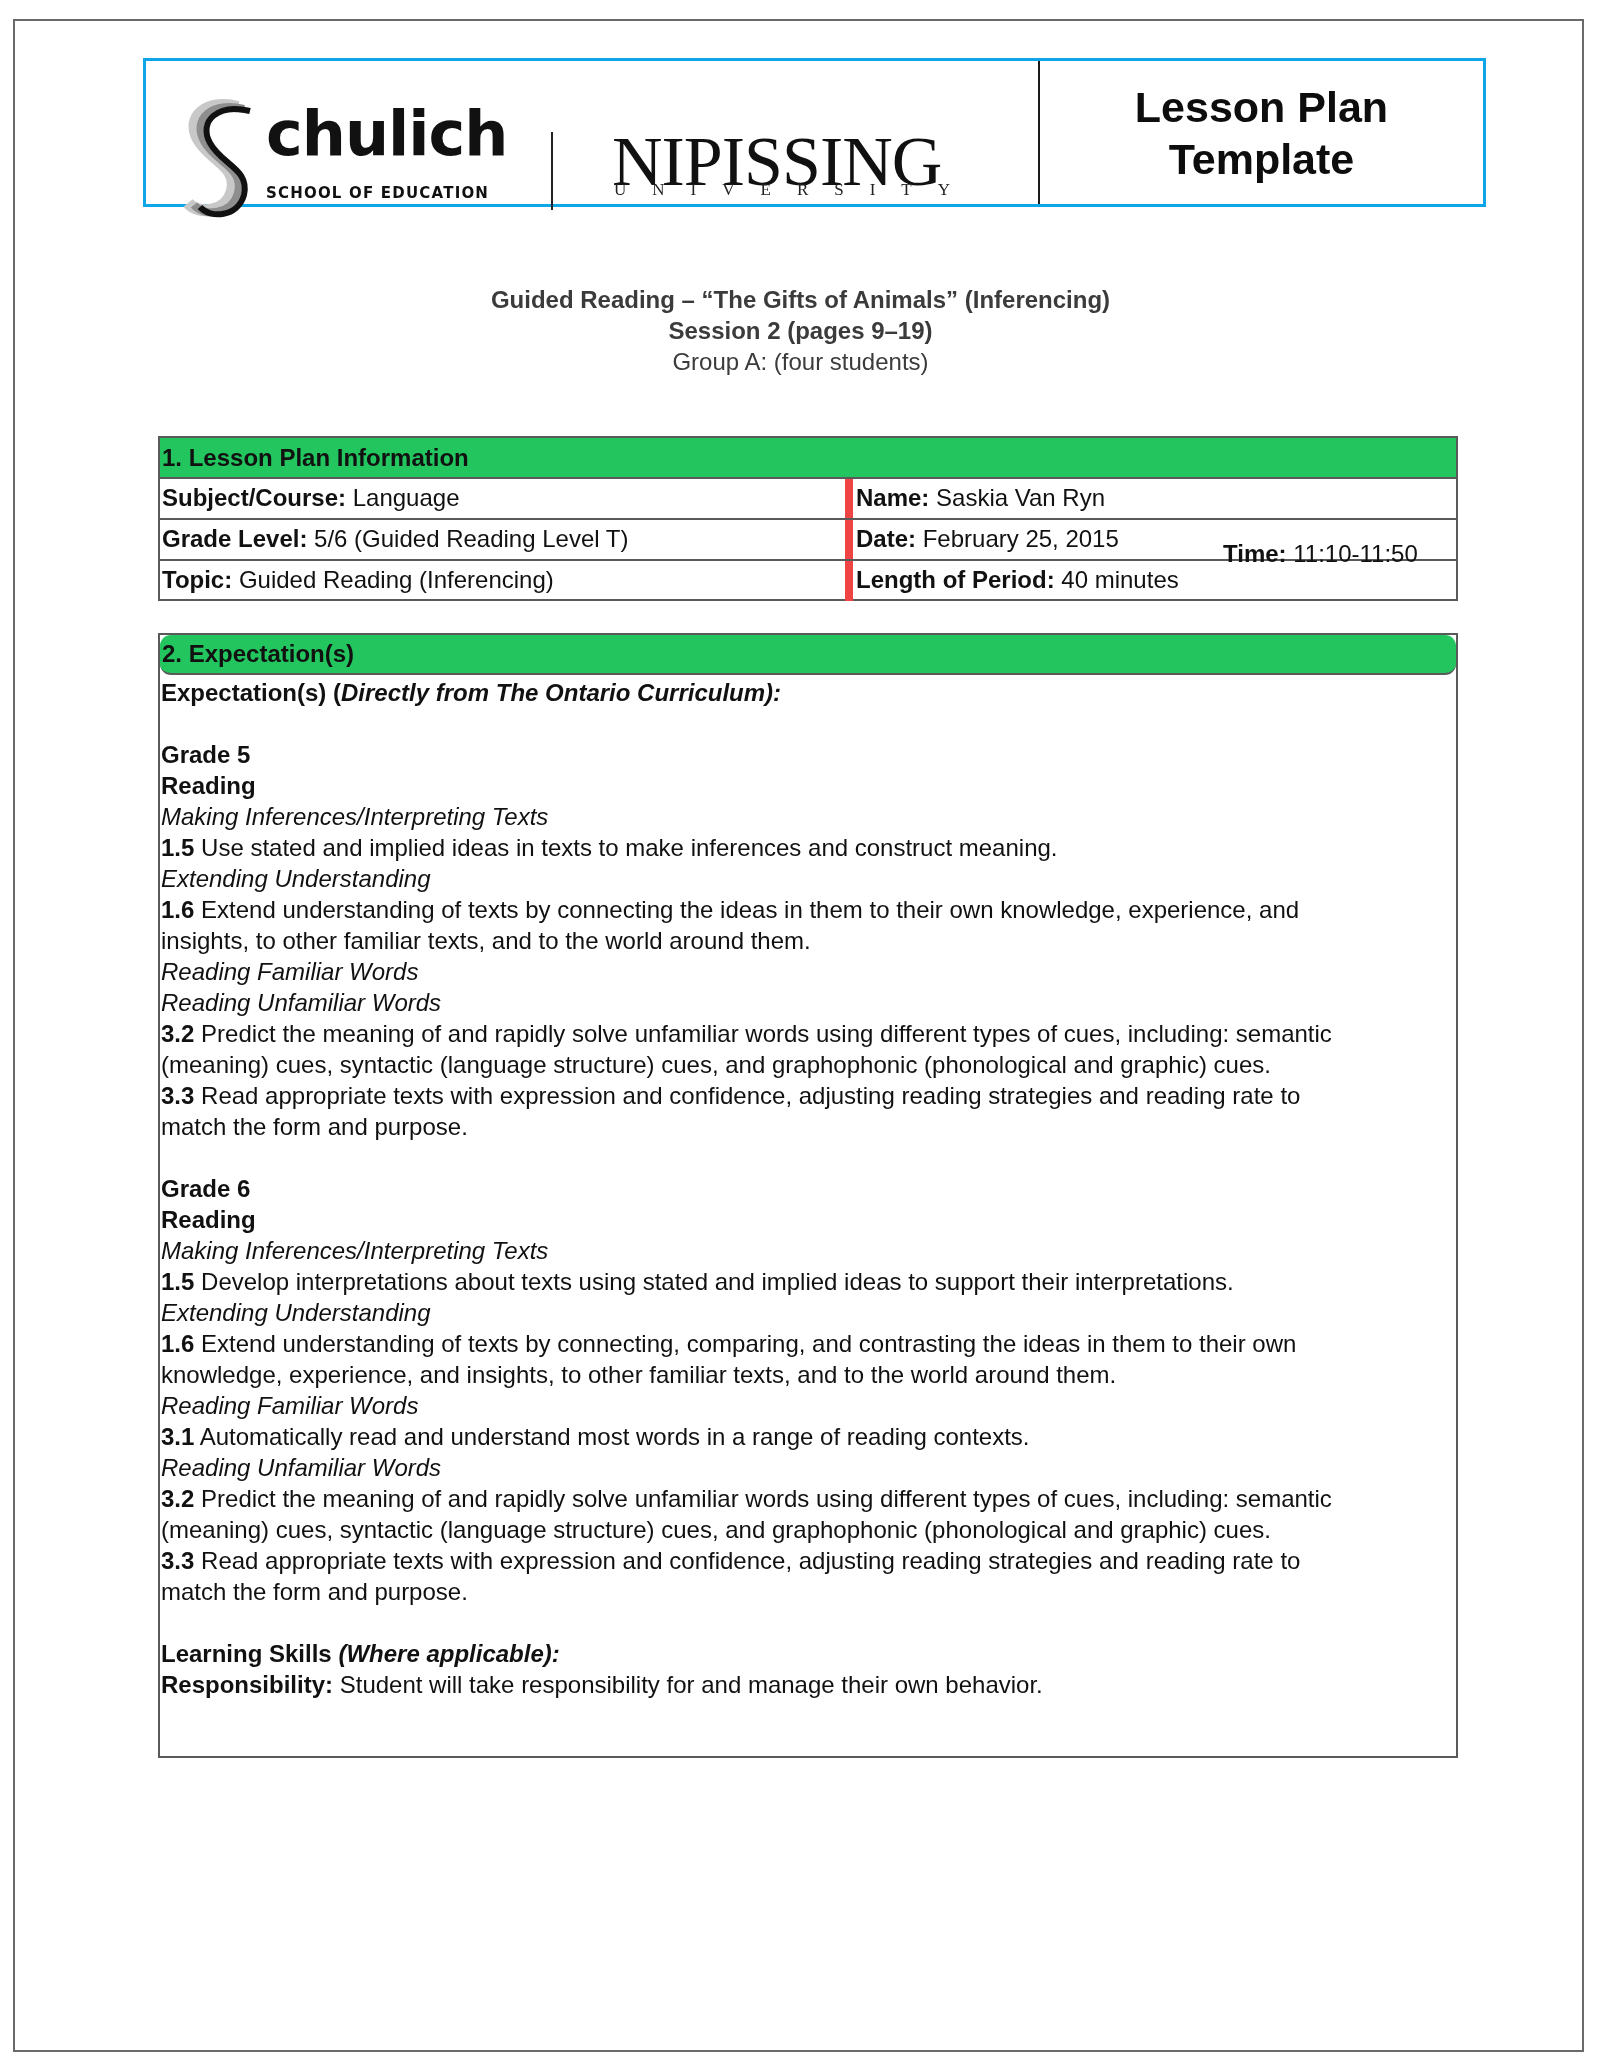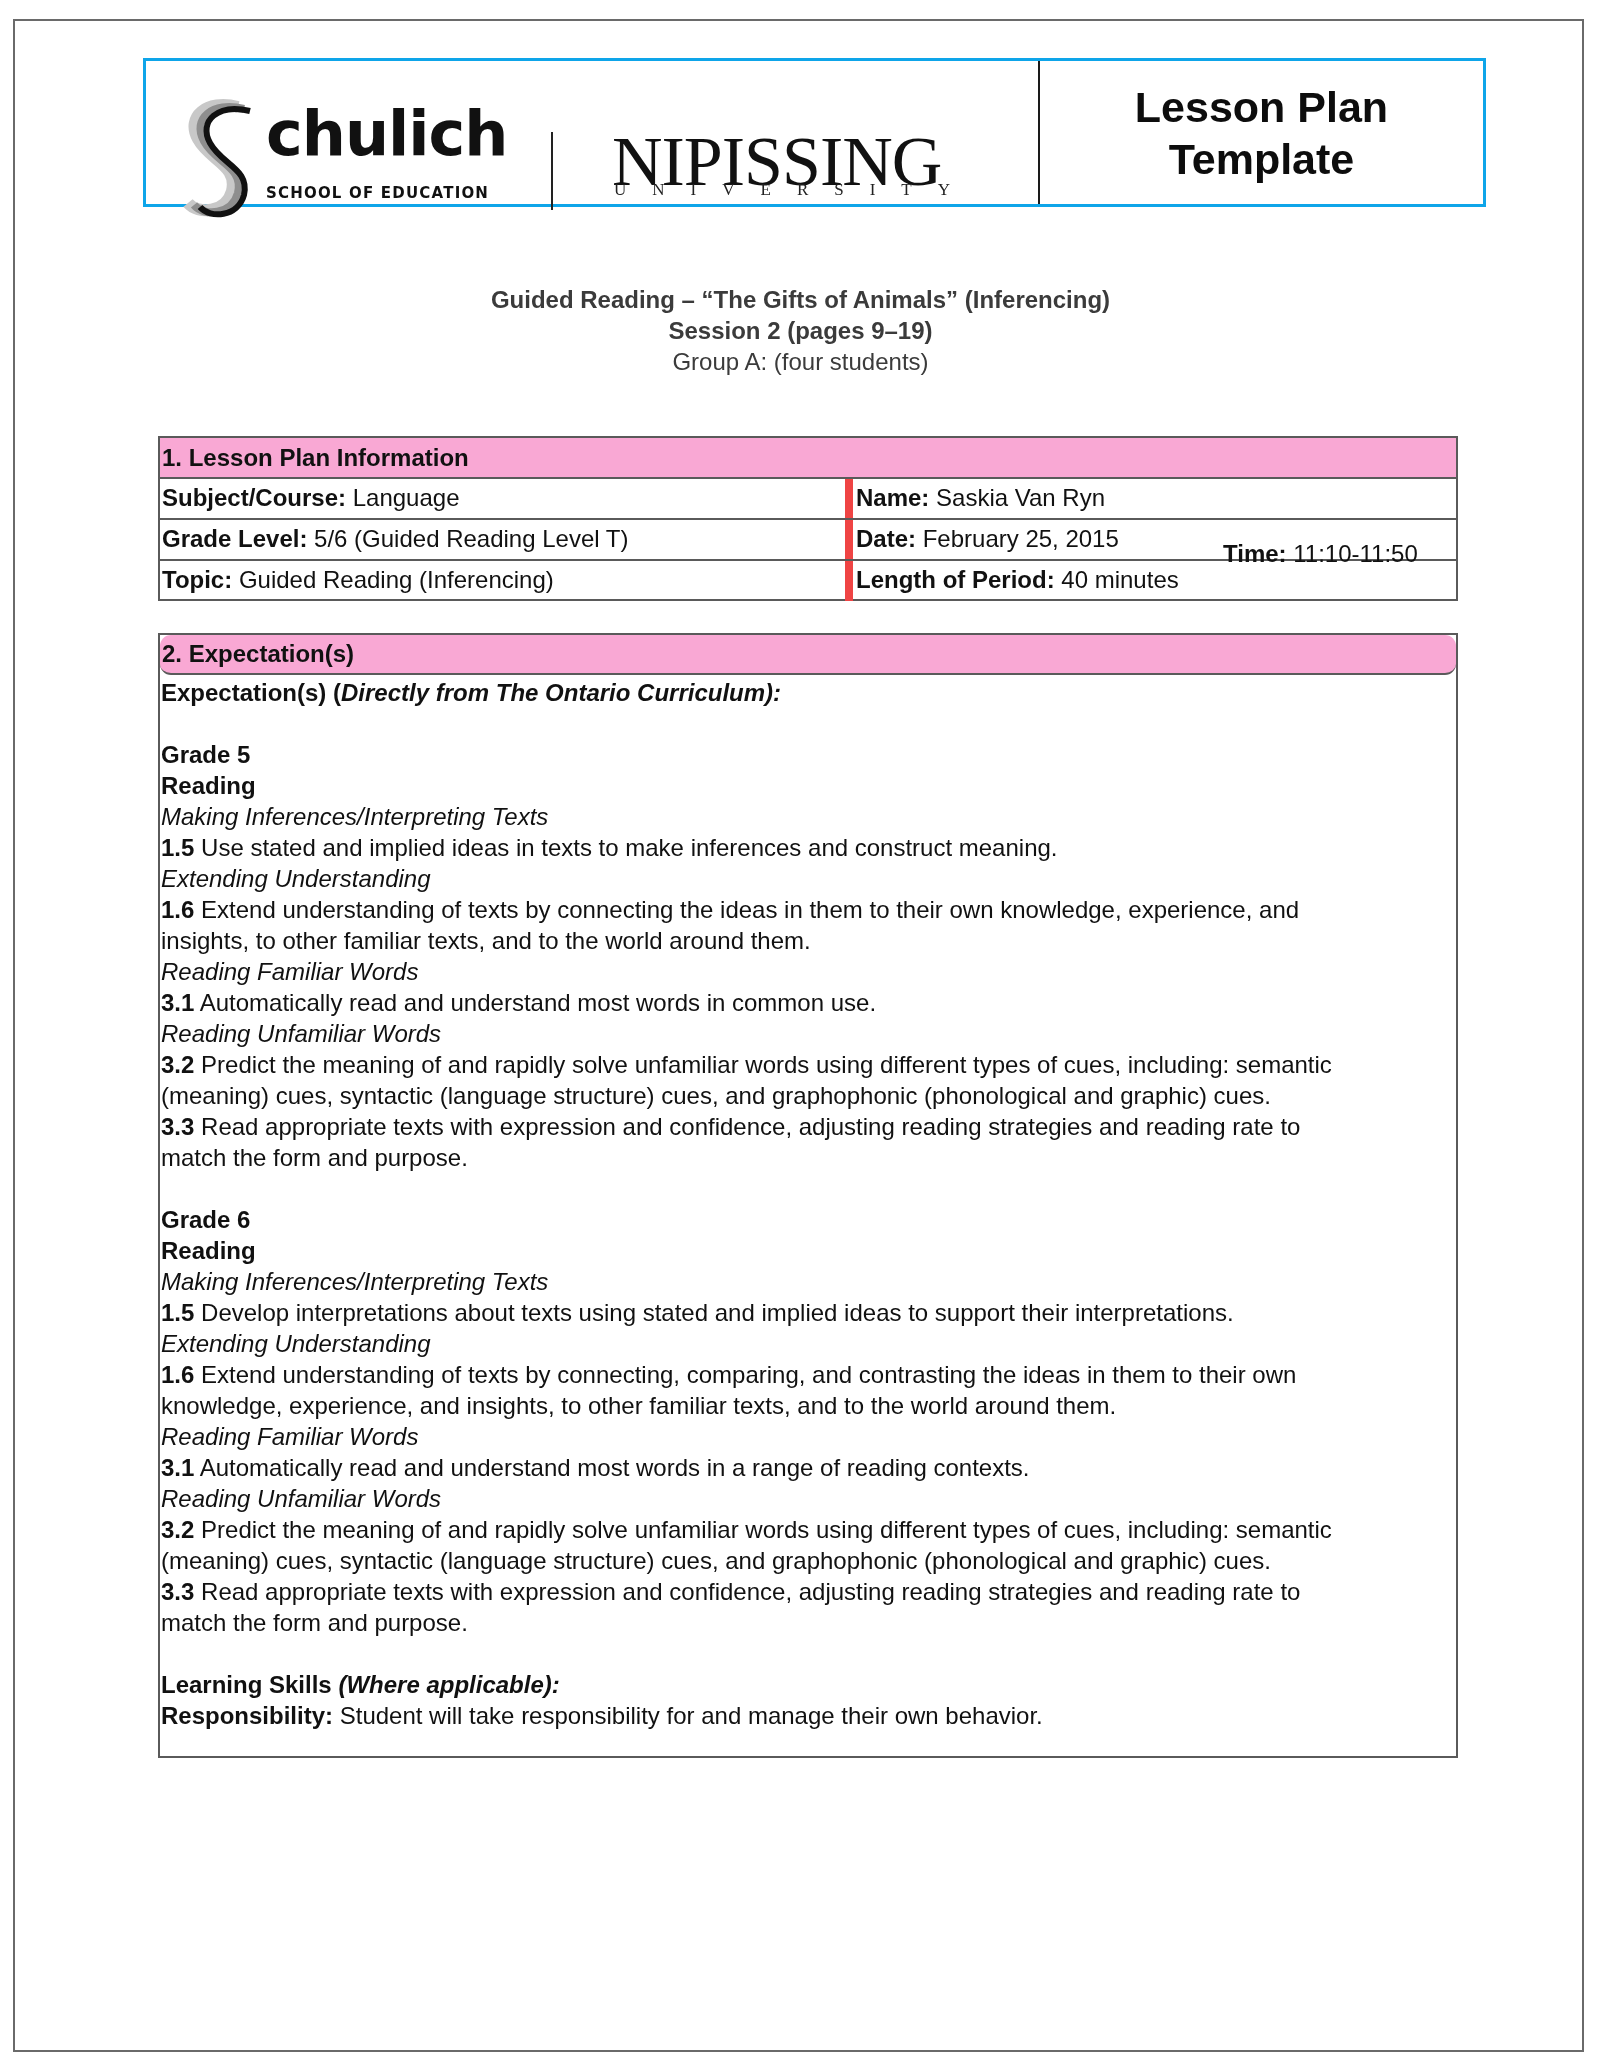"1. Lesson Plan Information" .sec-head { background: #f9a8d4 -> #22c55e }
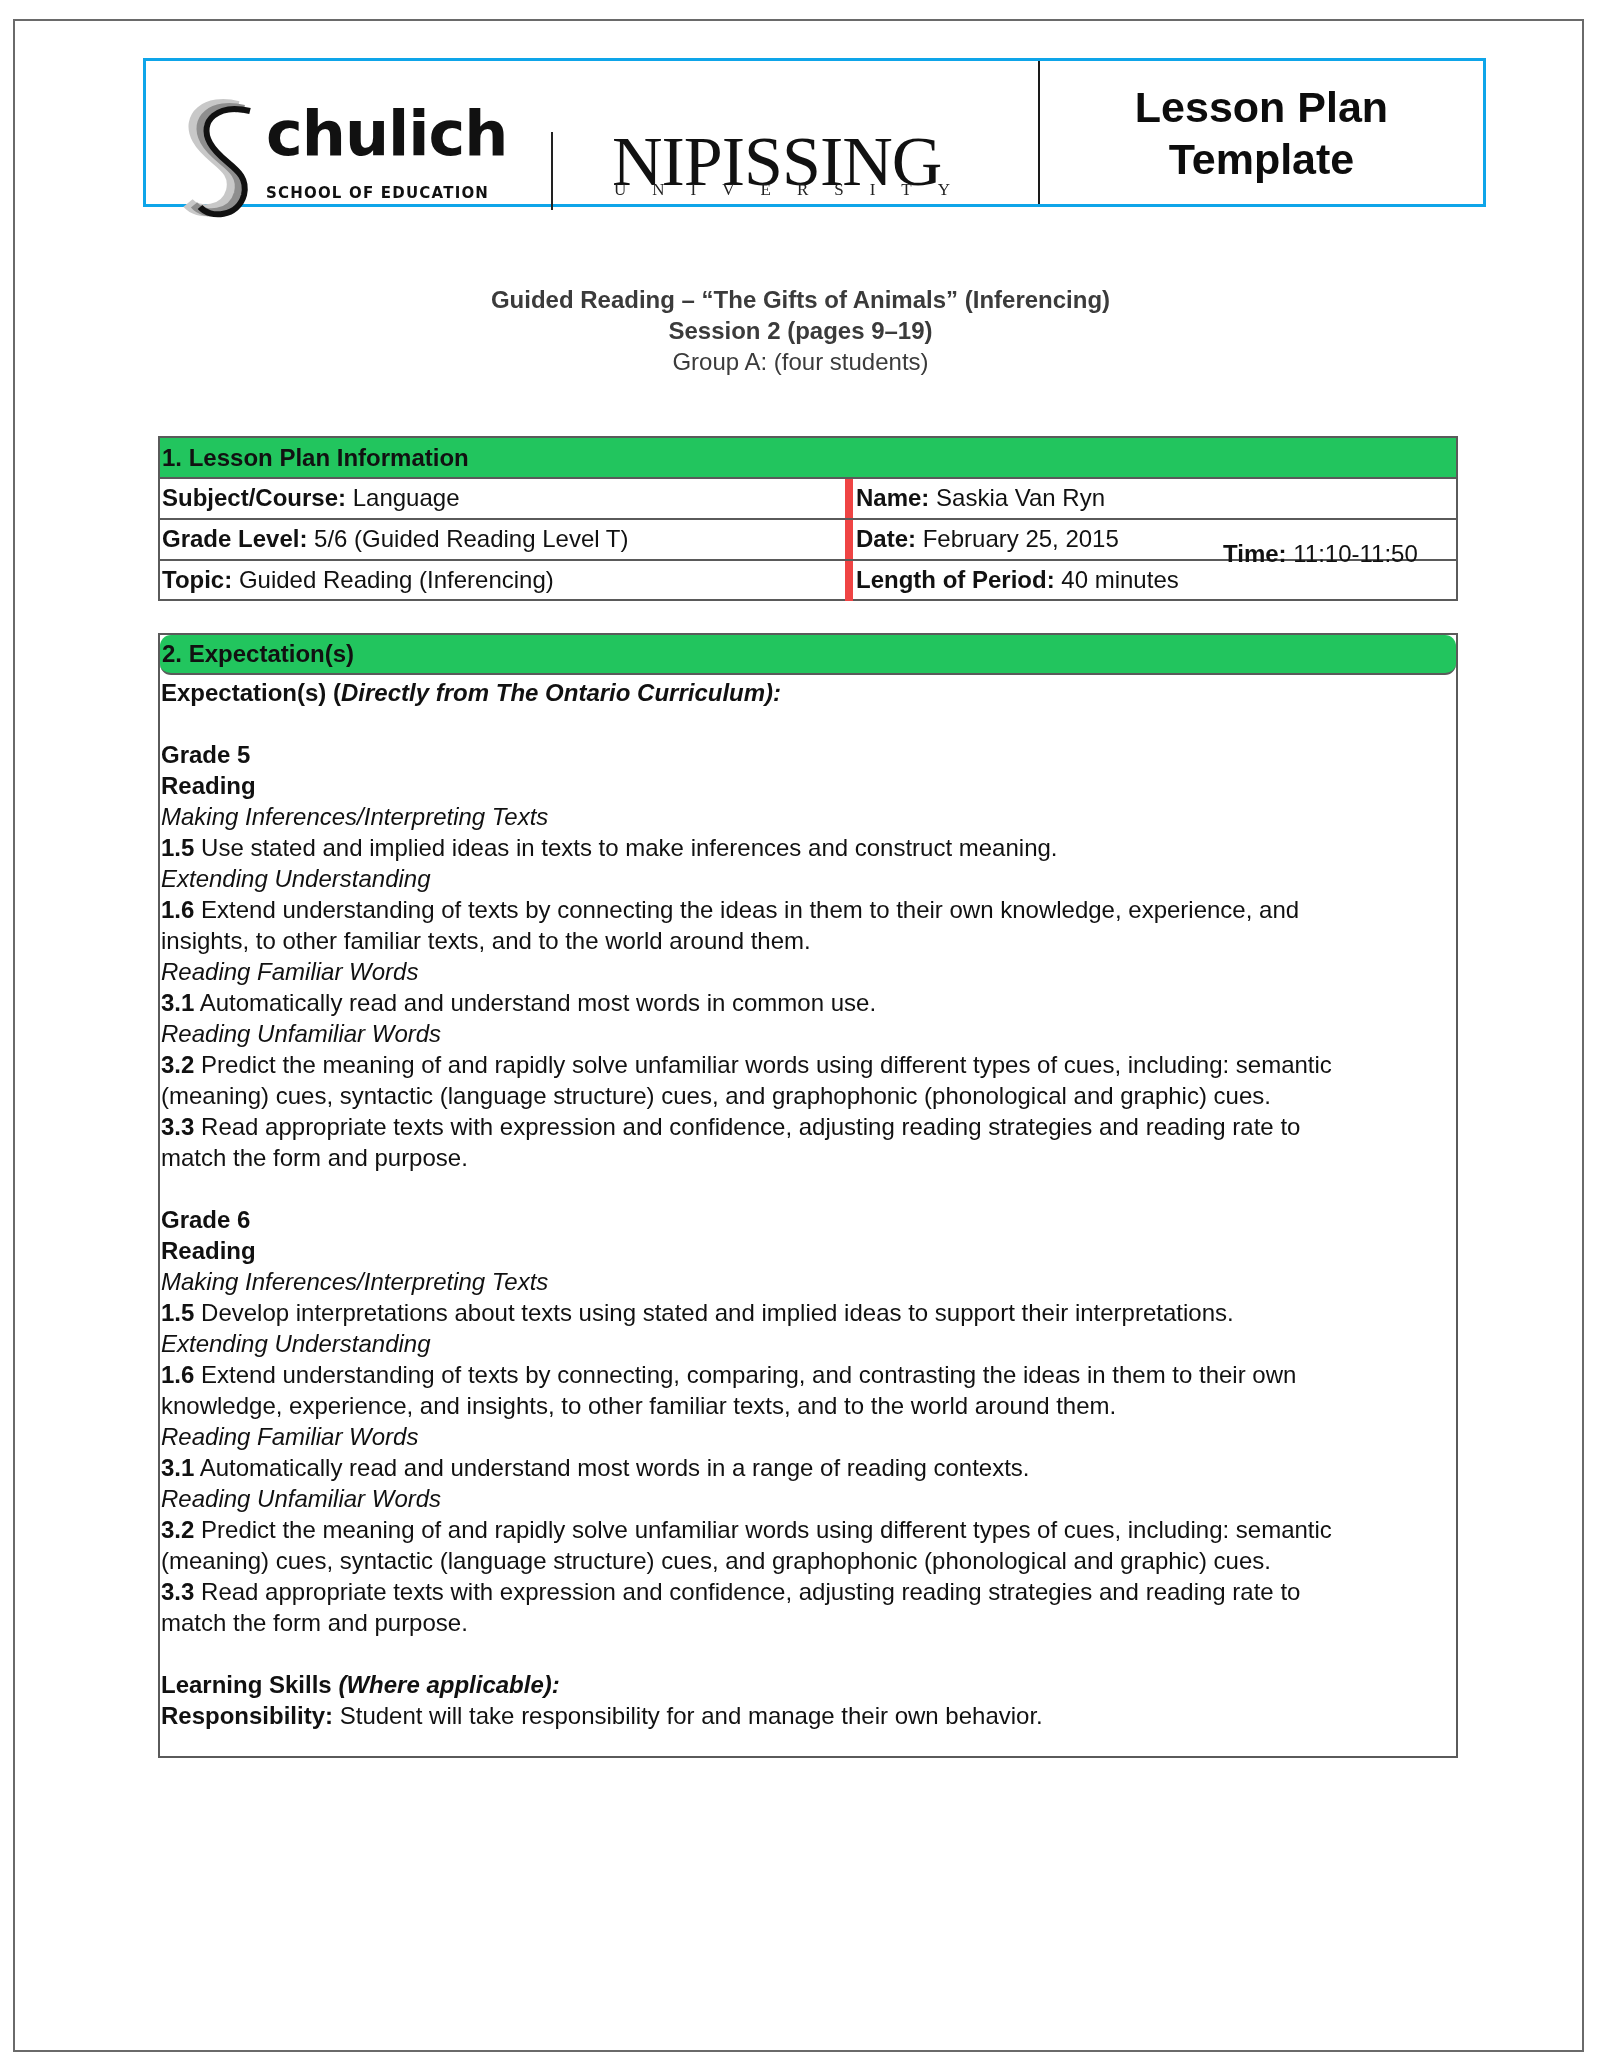"3.1 Automatically read and understand most words in common" div.line { html: <div><span>3.1</span><span> Automatically read and understand most words in common use.</span></div> -> none }
